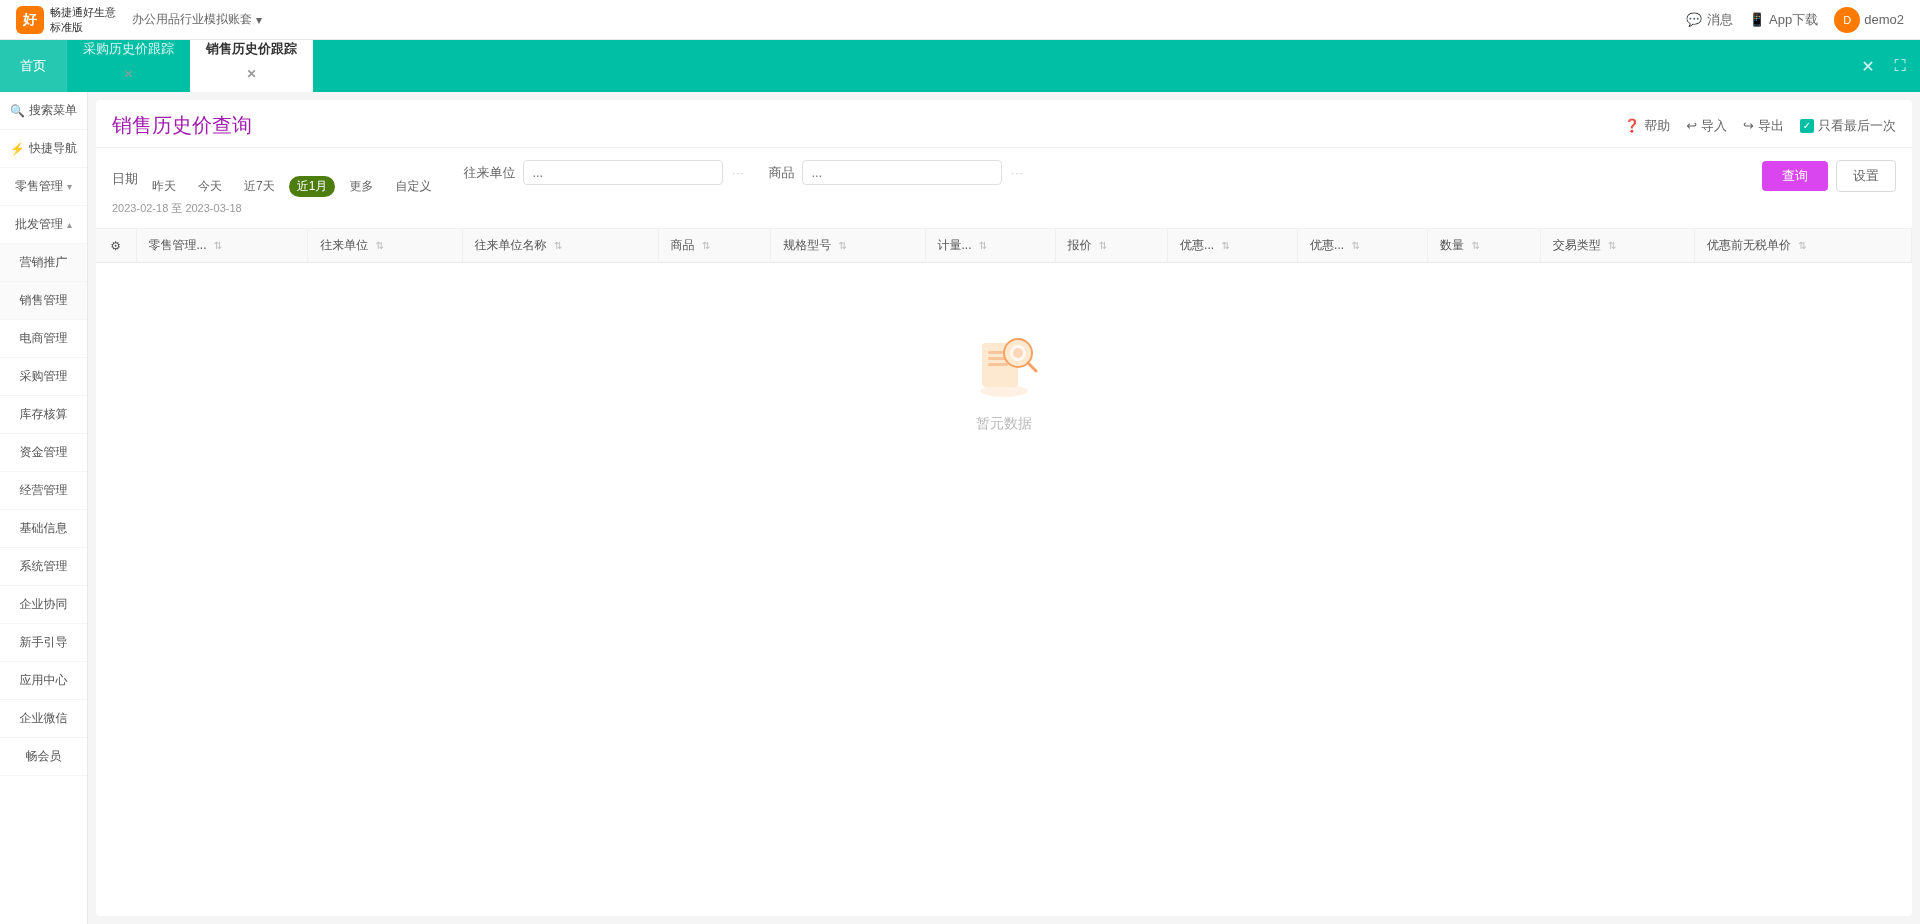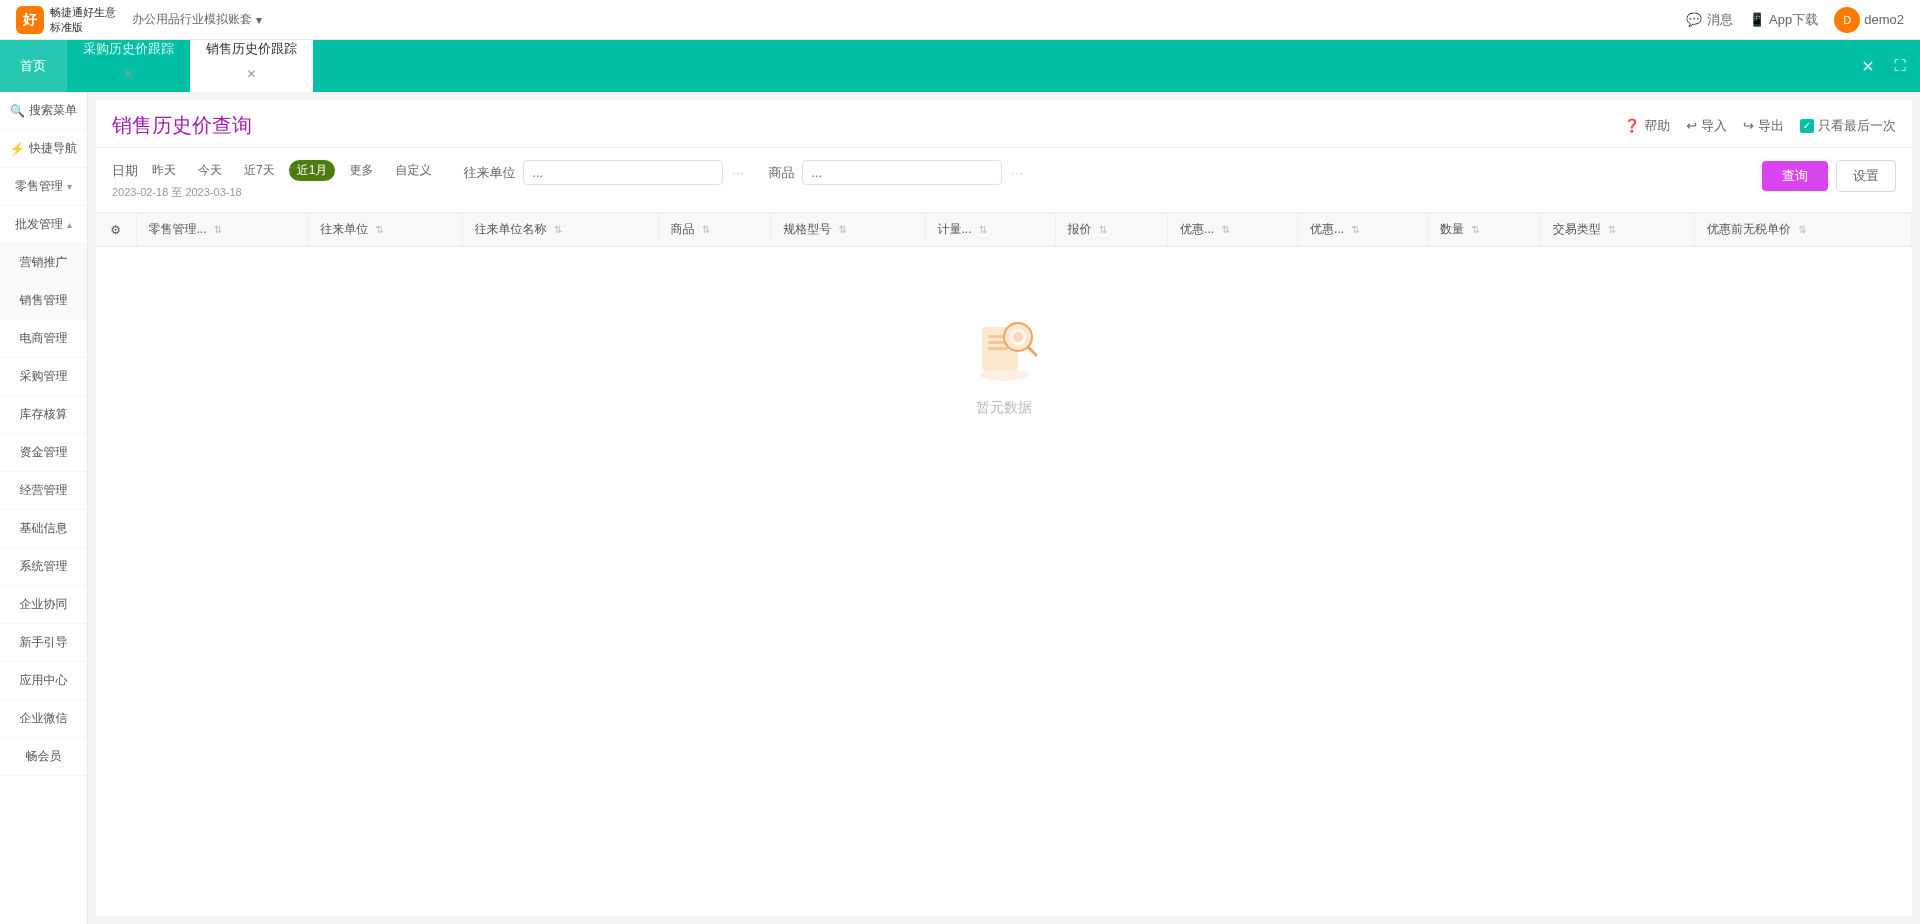"销售历史价跟踪" .tab-item.active { font-weight: none -> bold }
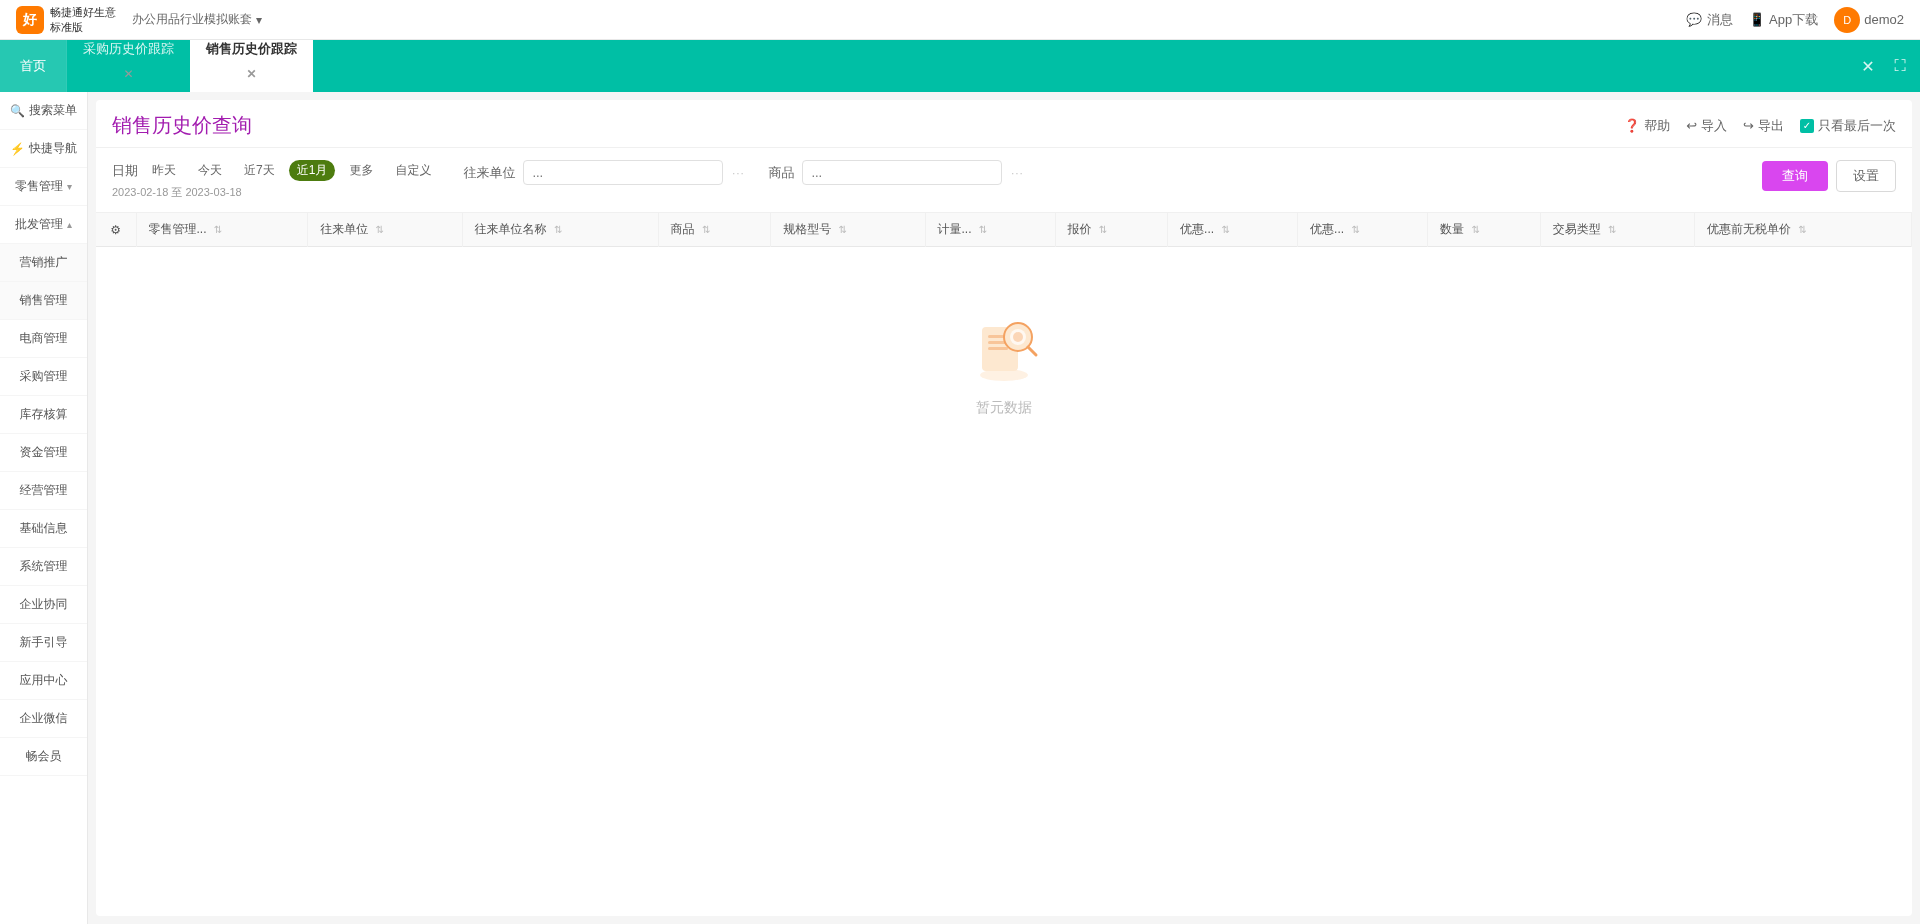"昨天" .date-options { margin-top: none -> 16px }
